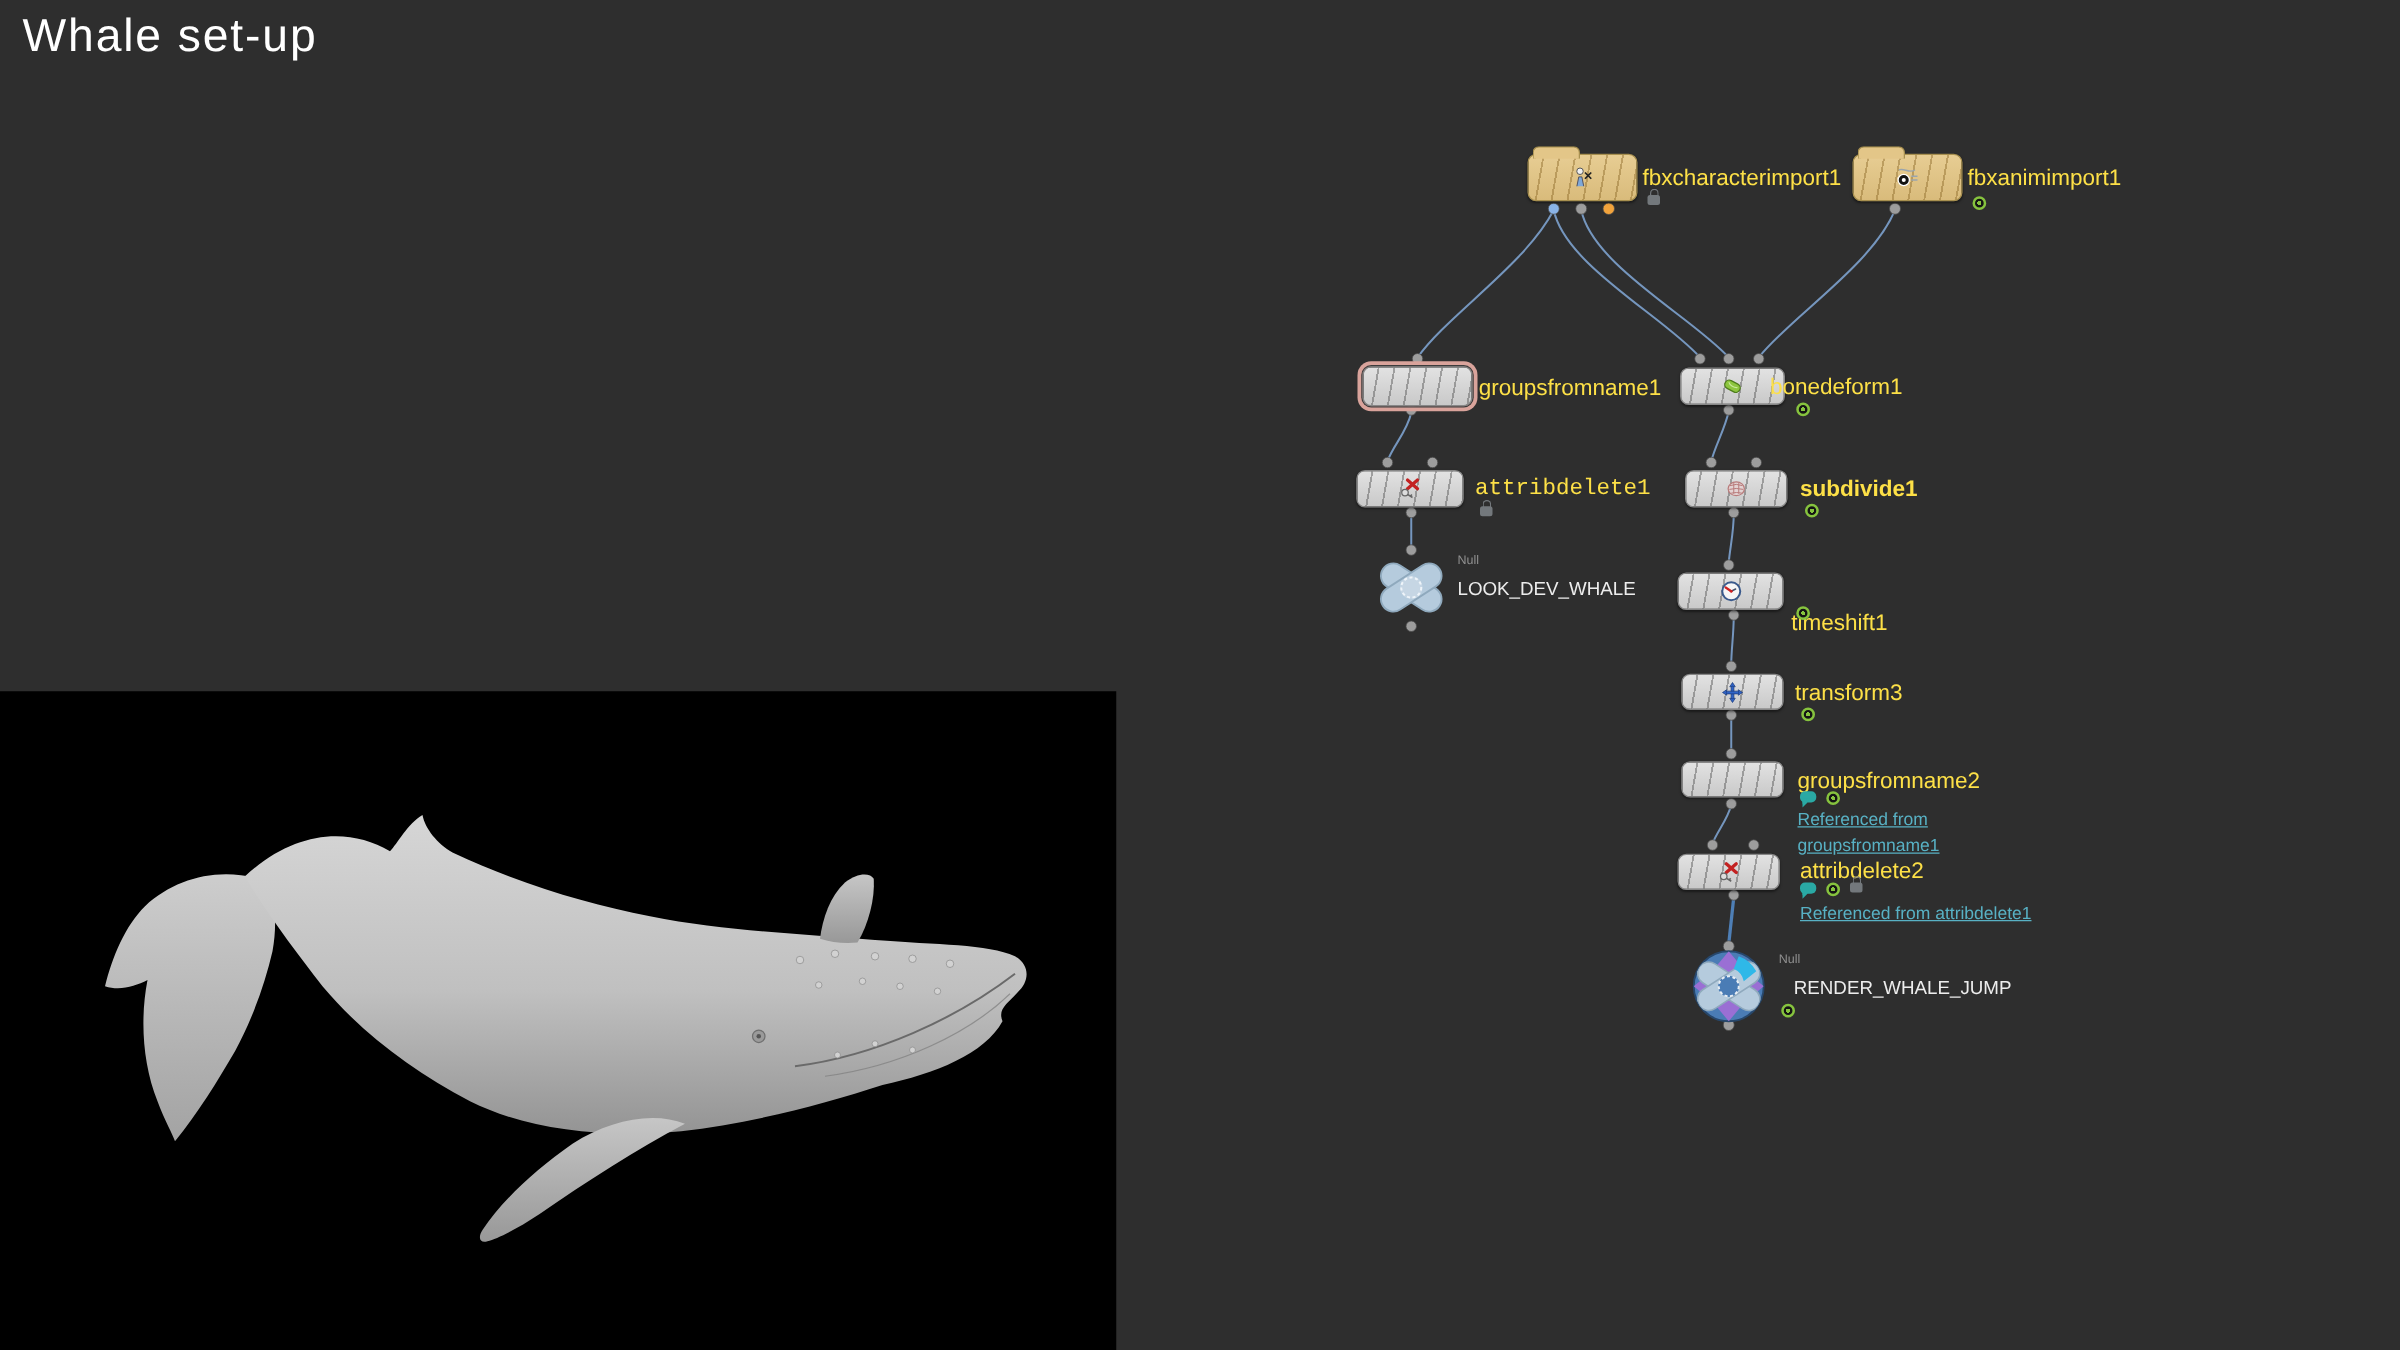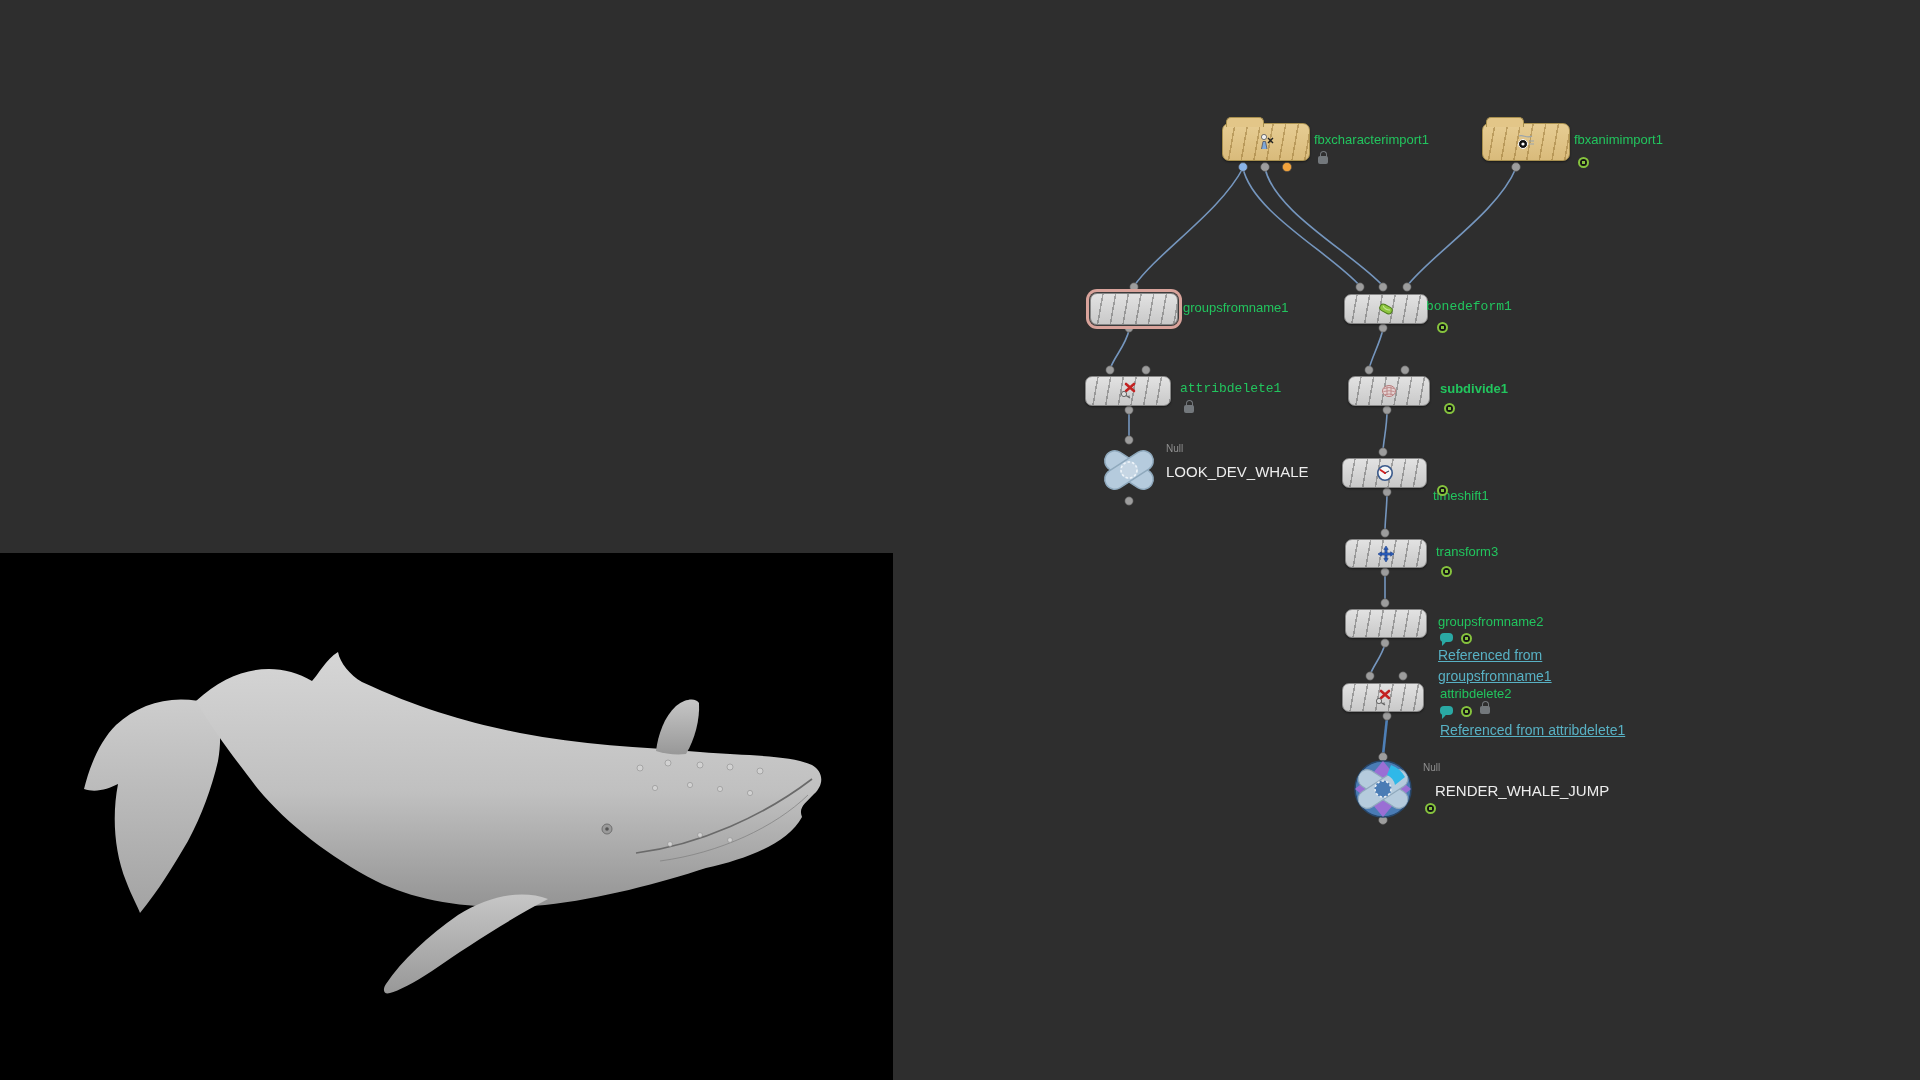"Whale set-up" div.title { html: none -> <div>Whale set-up</div> }
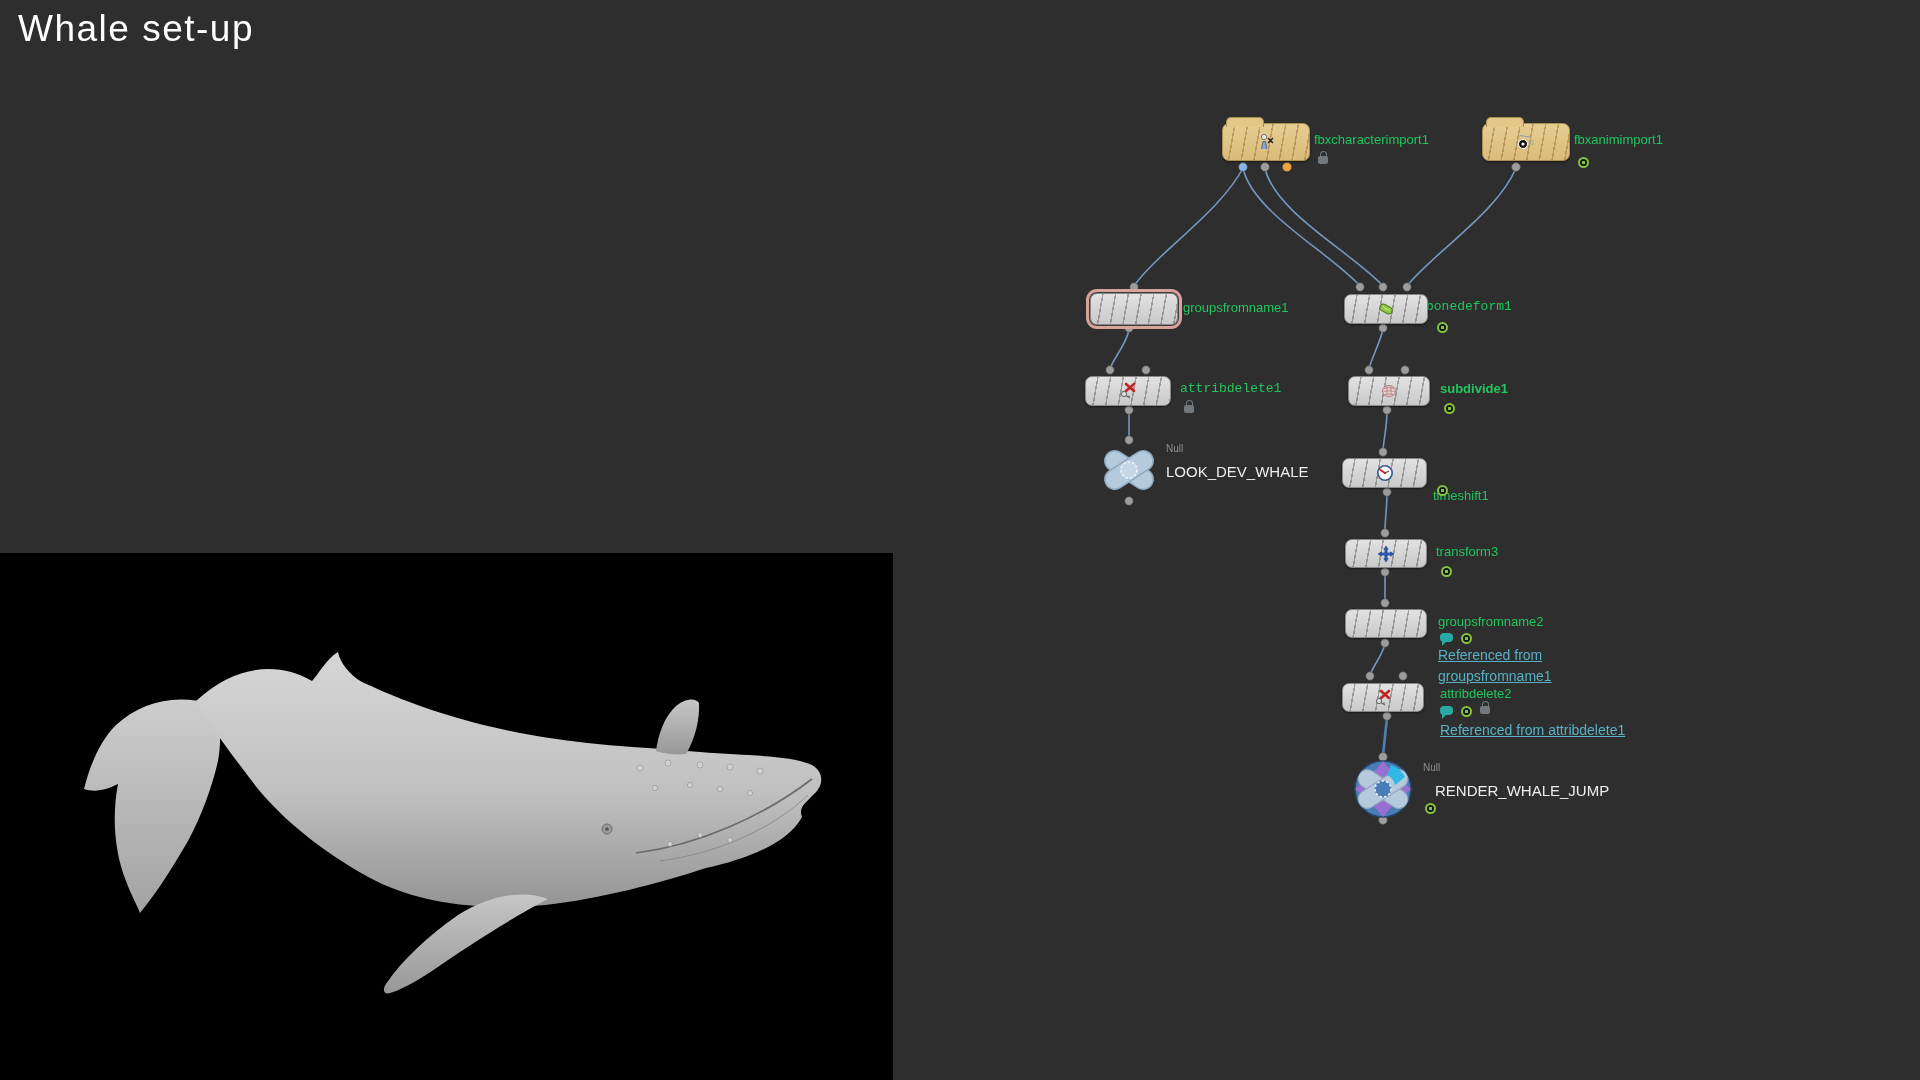"fbxcharacterimport1" .nlabel { color: #22c55e -> #fde047; font-size: 13px -> 18px }
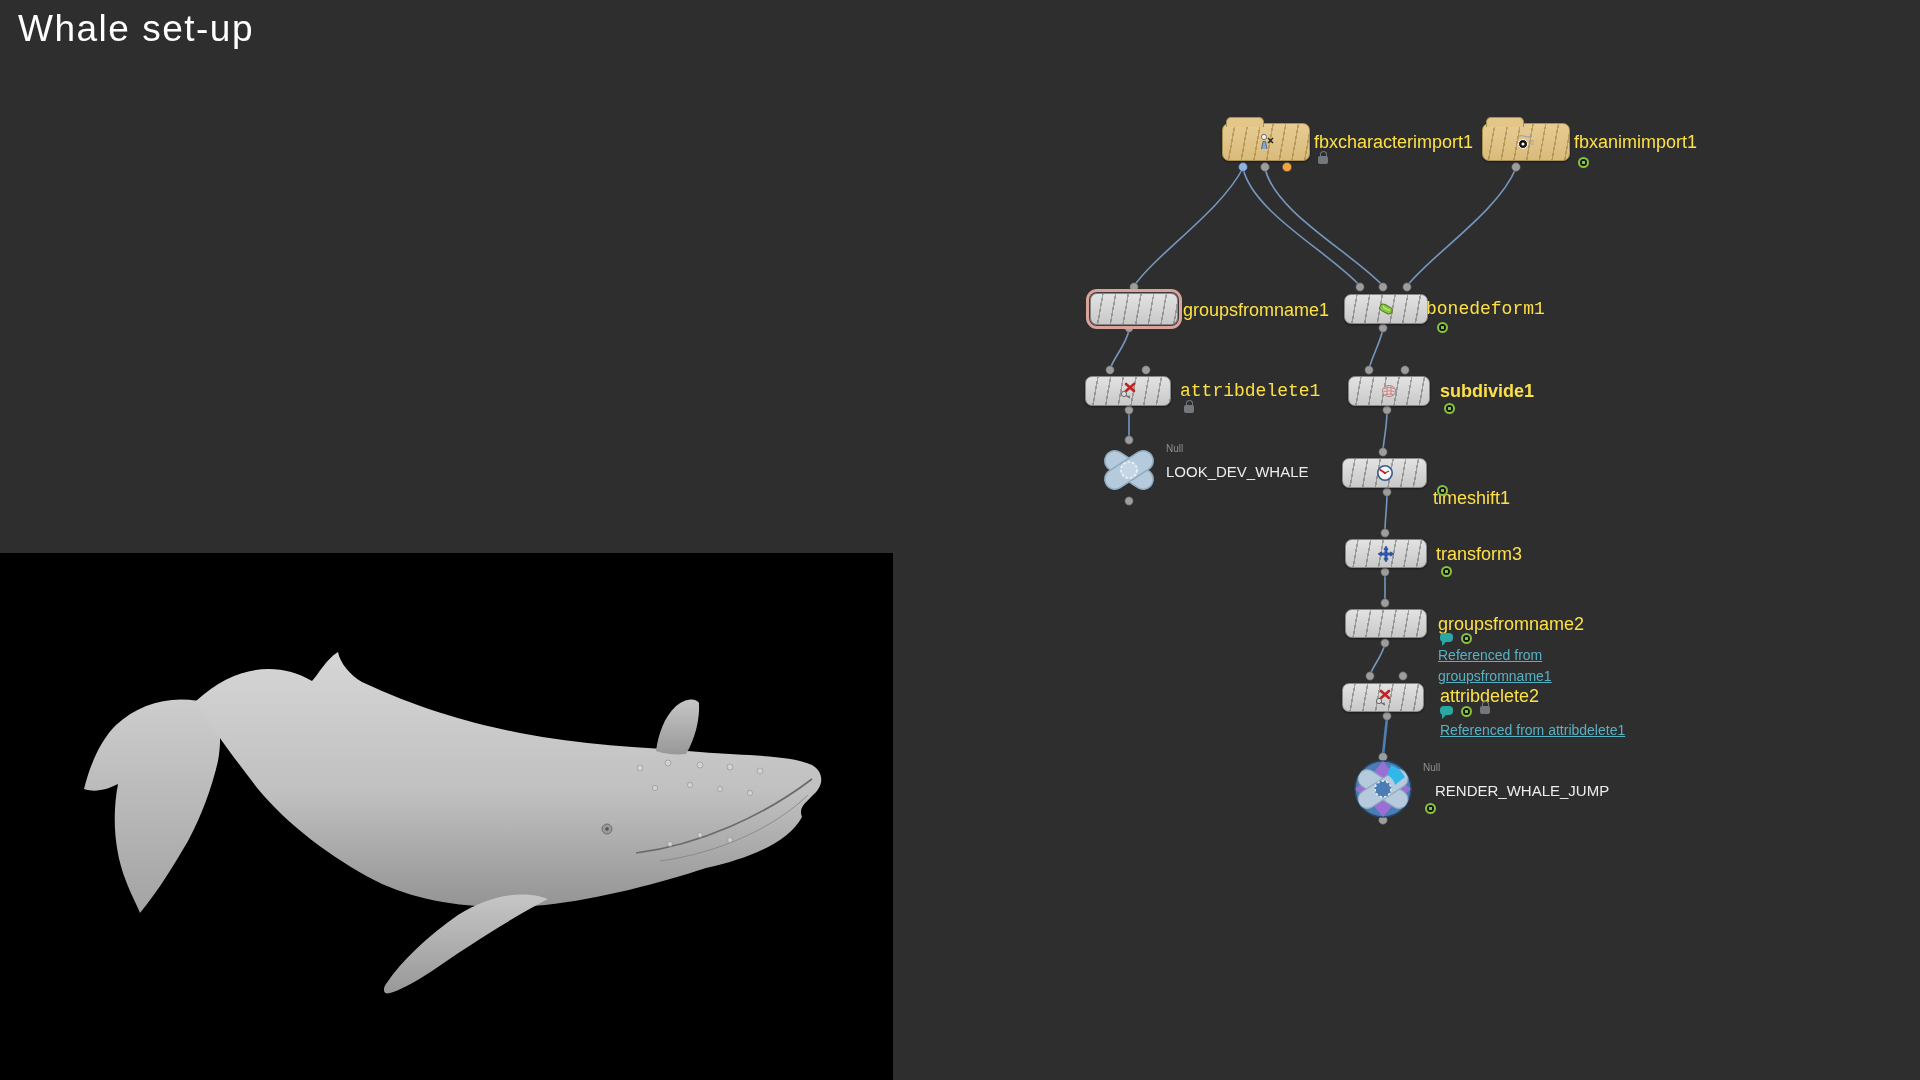"bonedeform1" div.nlabel { font-family: Liberation Mono, monospace -> none; left: 82px -> 72px }
